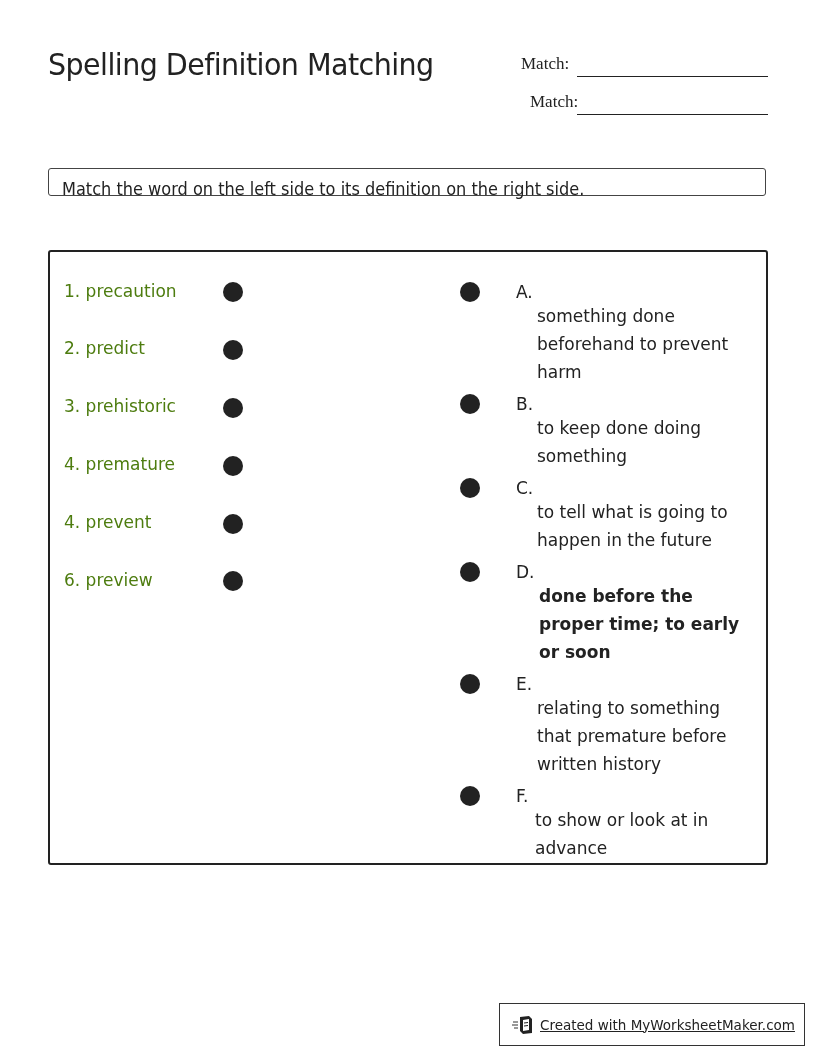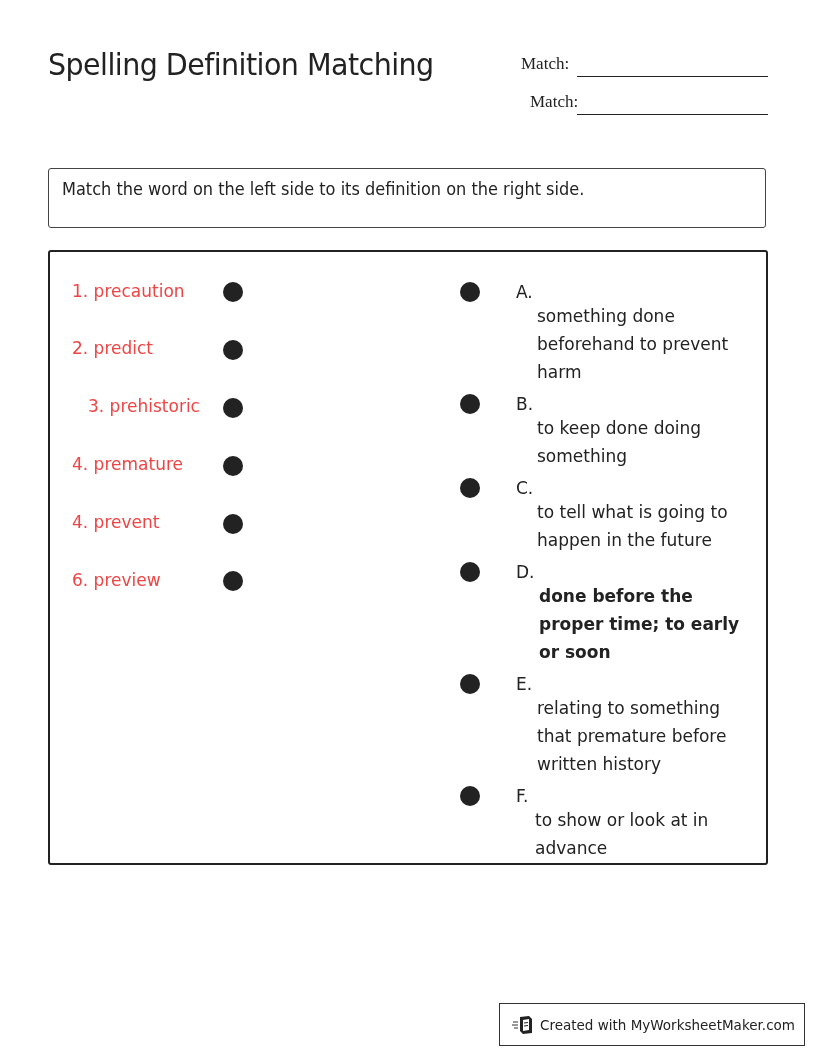"Match the word on the" .instructions { height: 60px -> 28px }
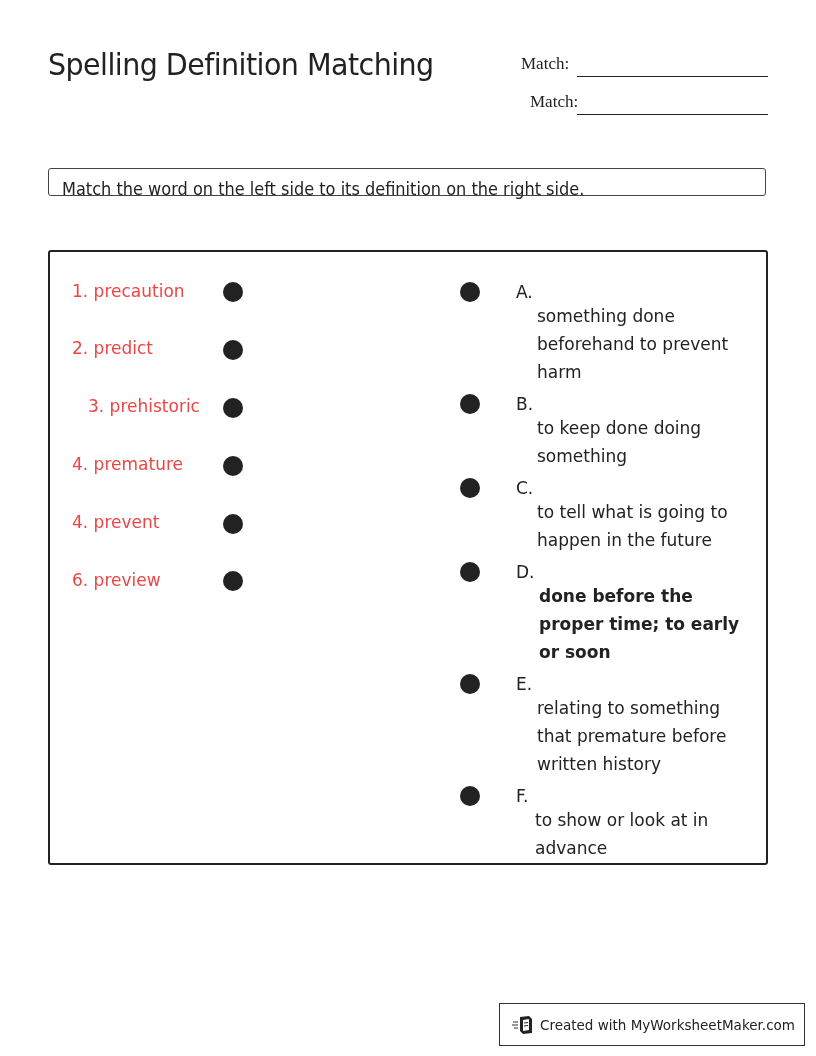"1. precaution" .word { color: #ef4444 -> #4d7c0f; left: 22px -> 14px }
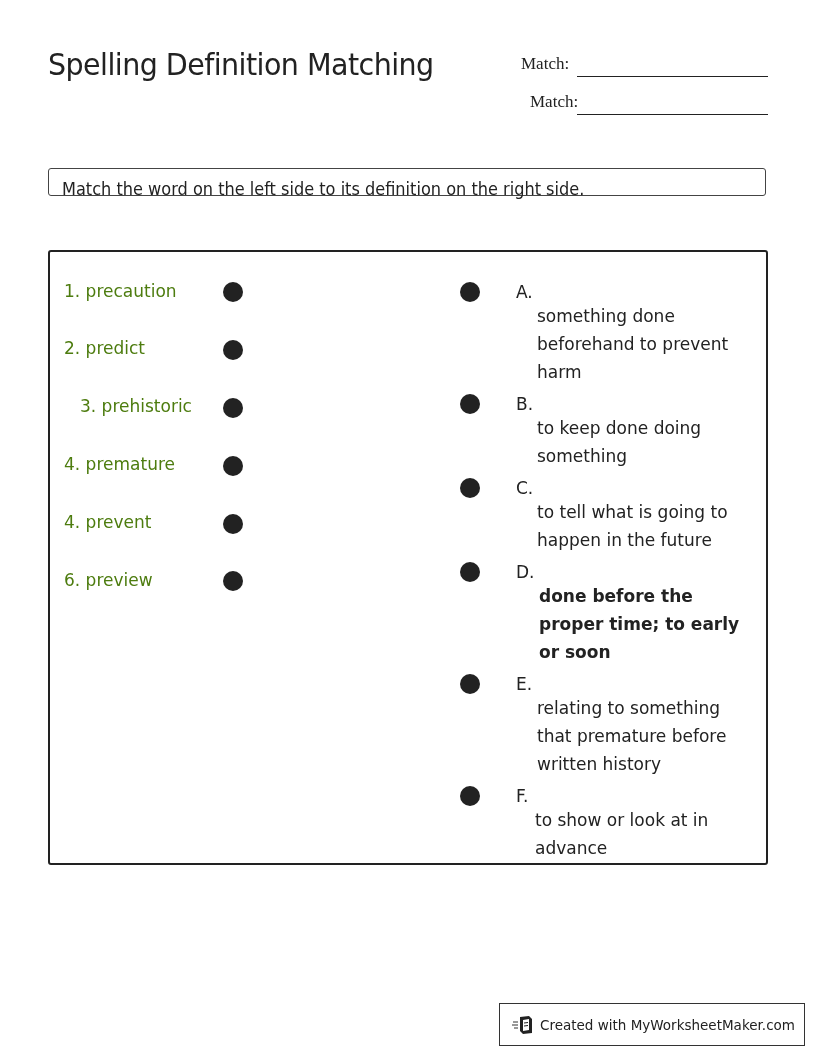"3. prehistoric" div.word { margin-left: 16px -> none }
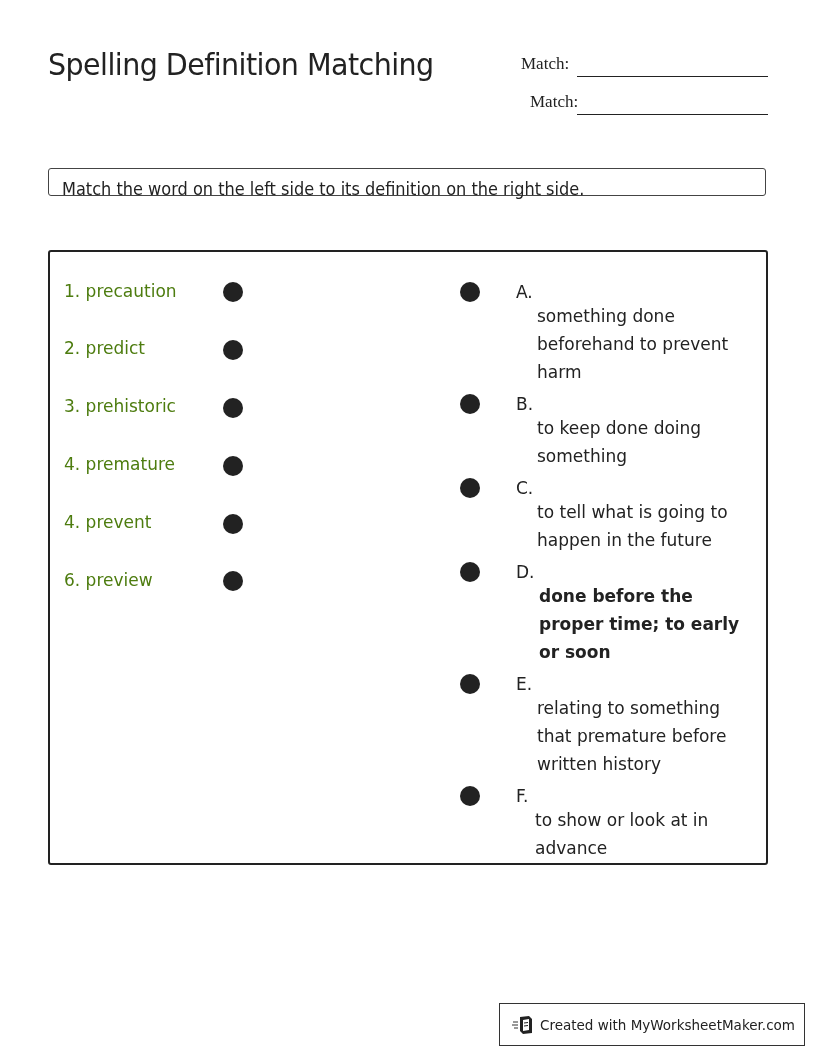"Created with MyWorksheetMaker.com" .footer { text-decoration: none -> underline }
